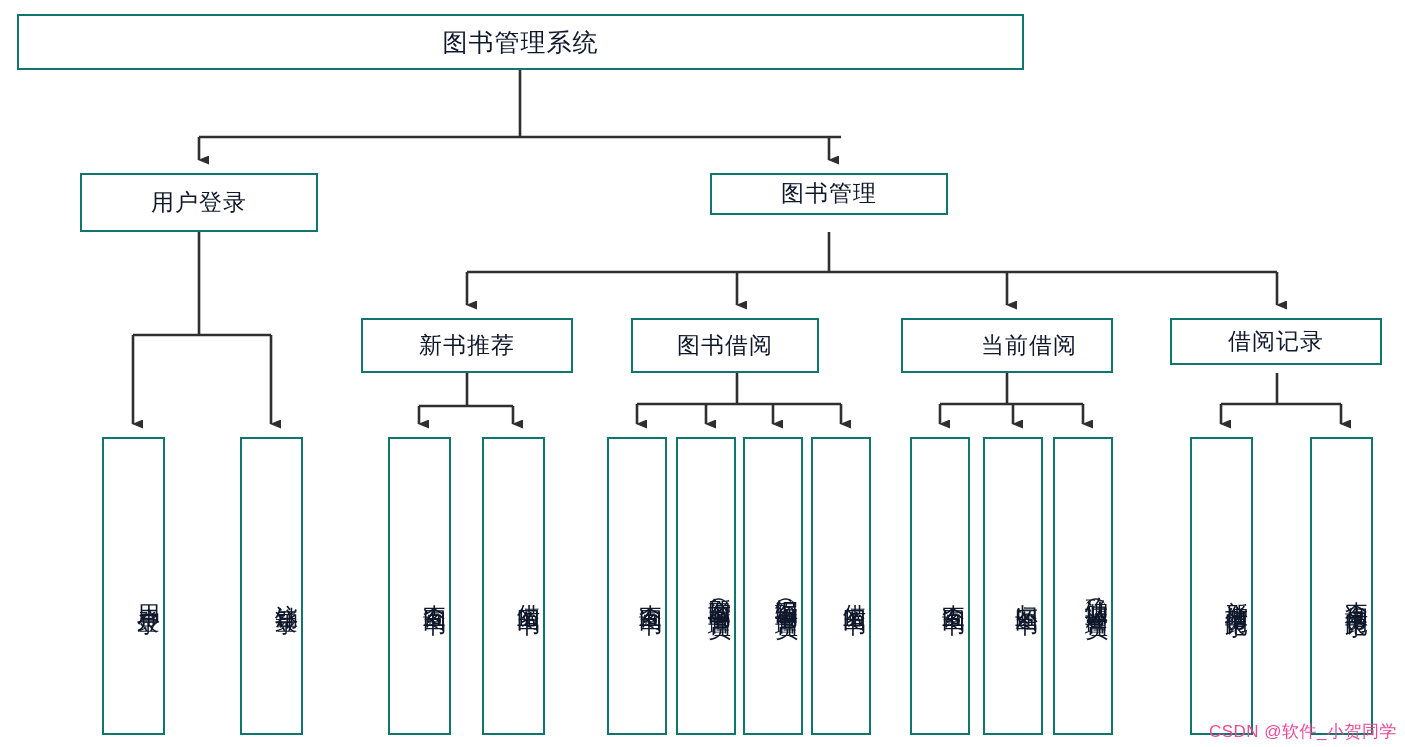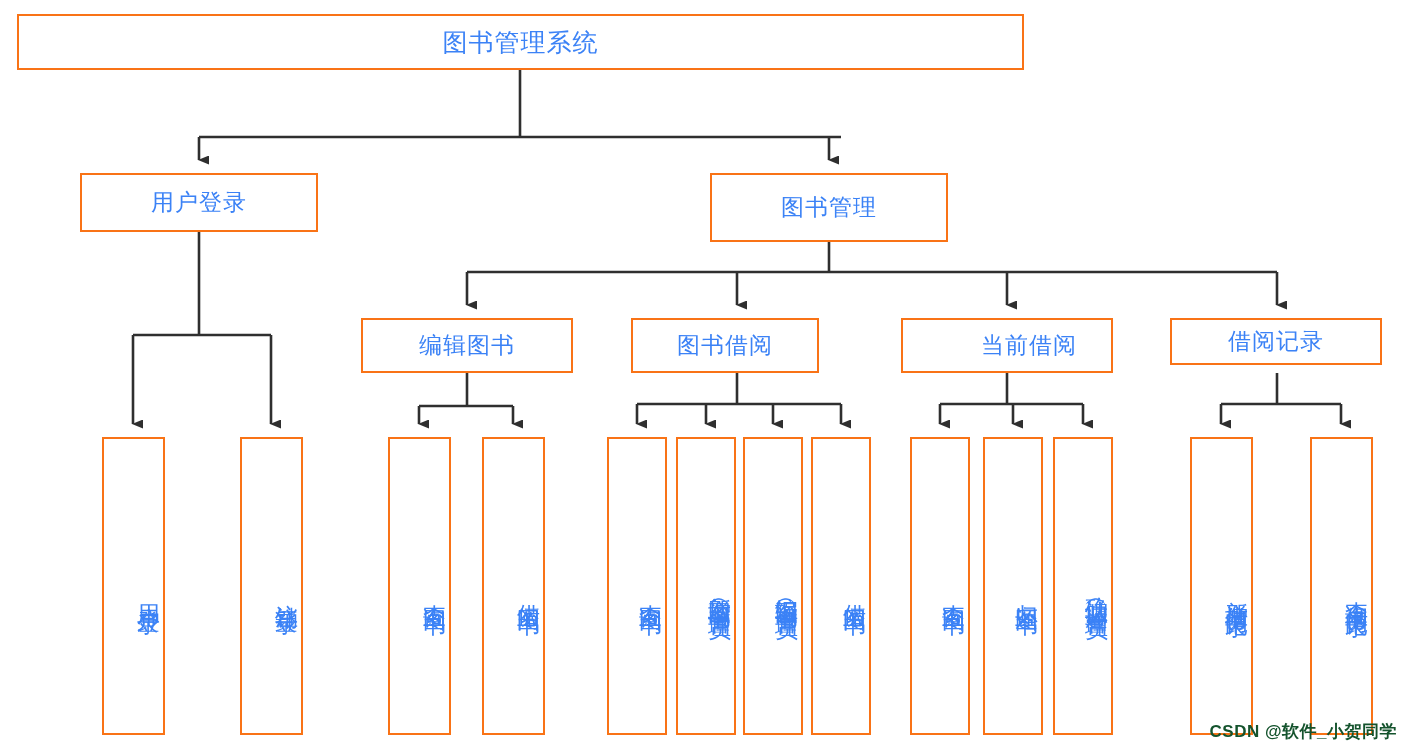"图书管理系统" .node { border: 2px solid #f97316 -> 2px solid #0f766e; color: #3b82f6 -> #0f172a }
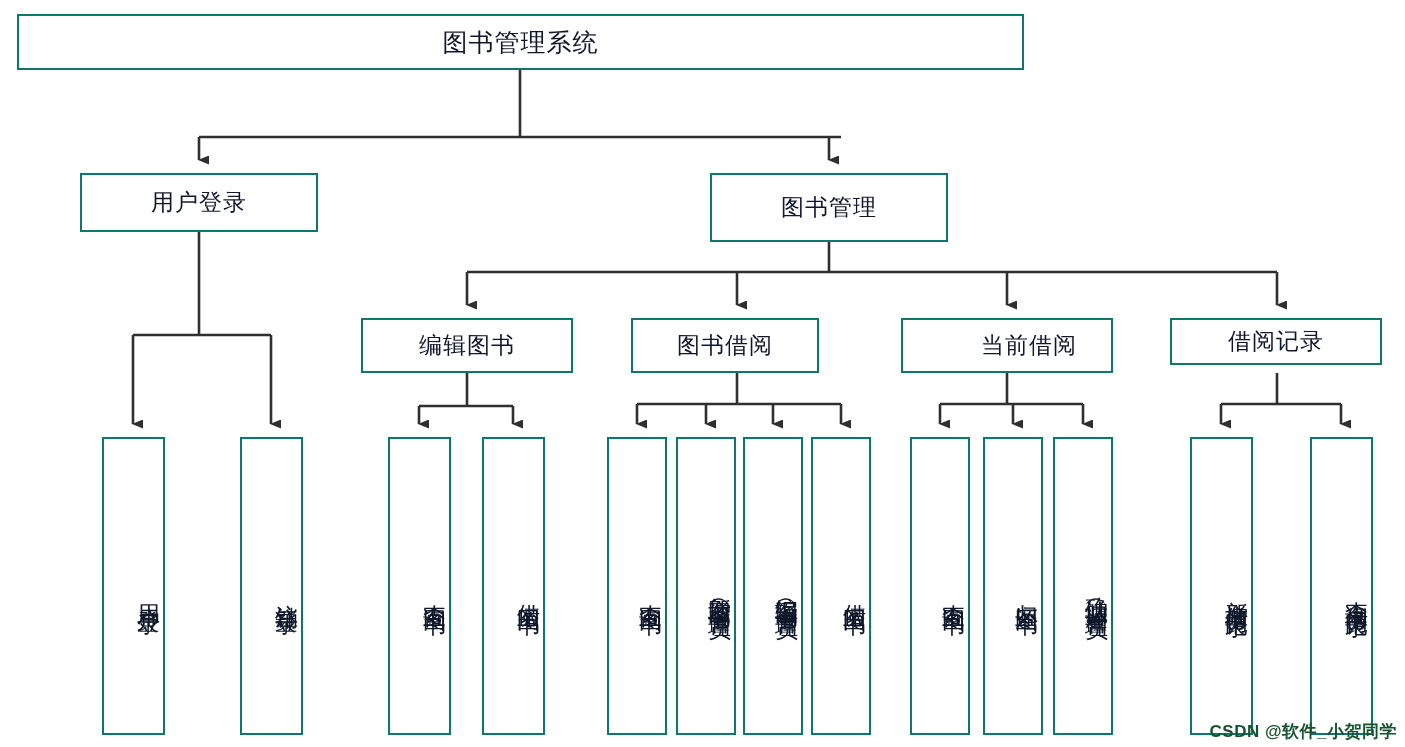"图书管理" div.node { height: 69px -> 42px }
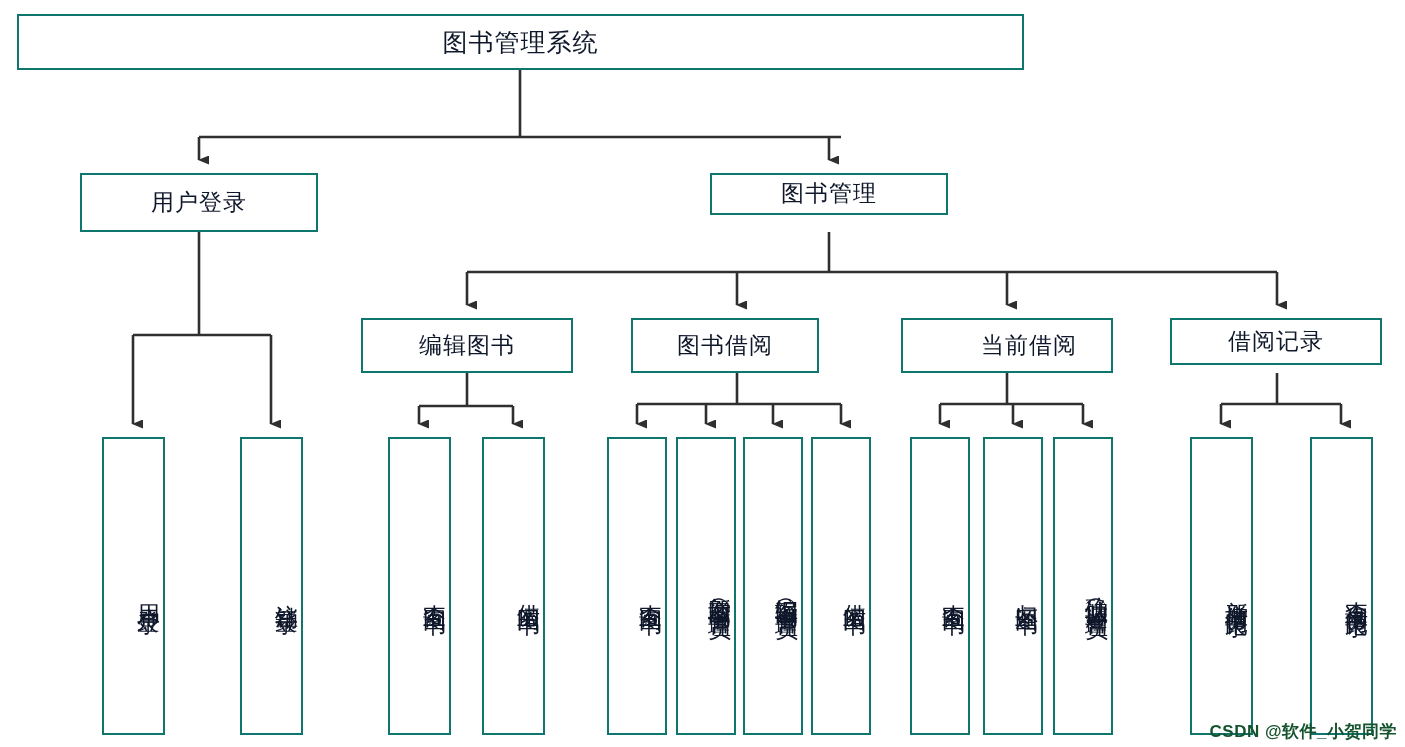"编辑图书" span { text: 编辑图书 -> 新书推荐 }
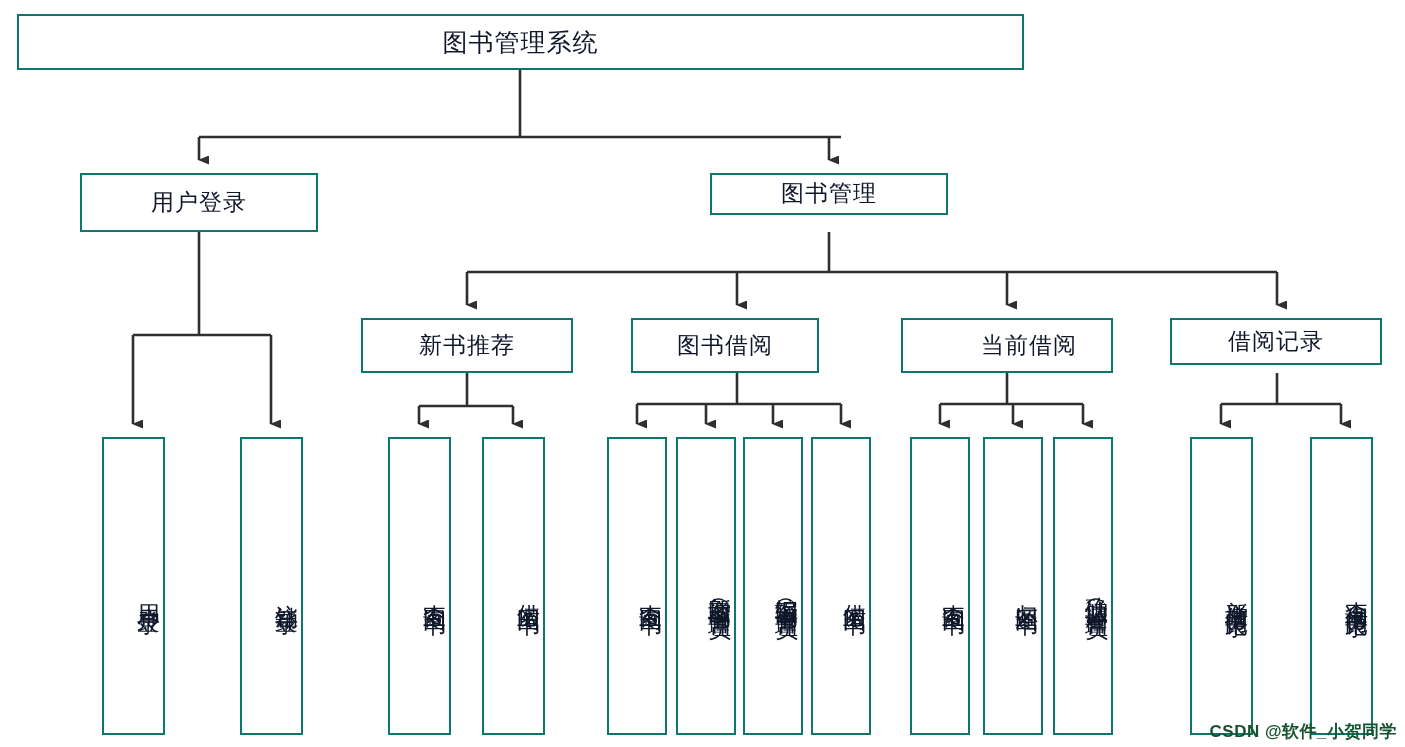"CSDN @软件_小贺同学" #watermark { color: #14532d -> #ec4899; font-weight: bold -> none }
